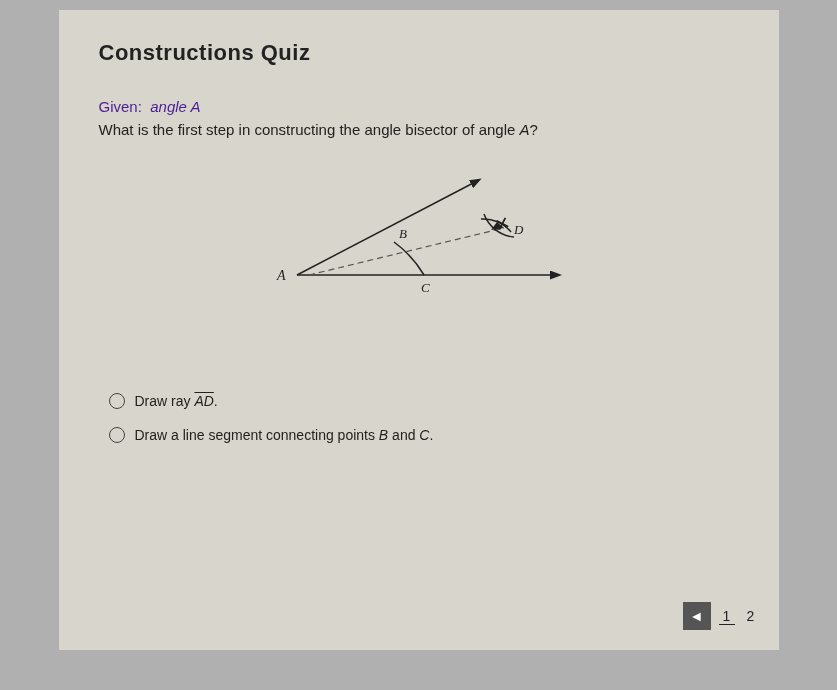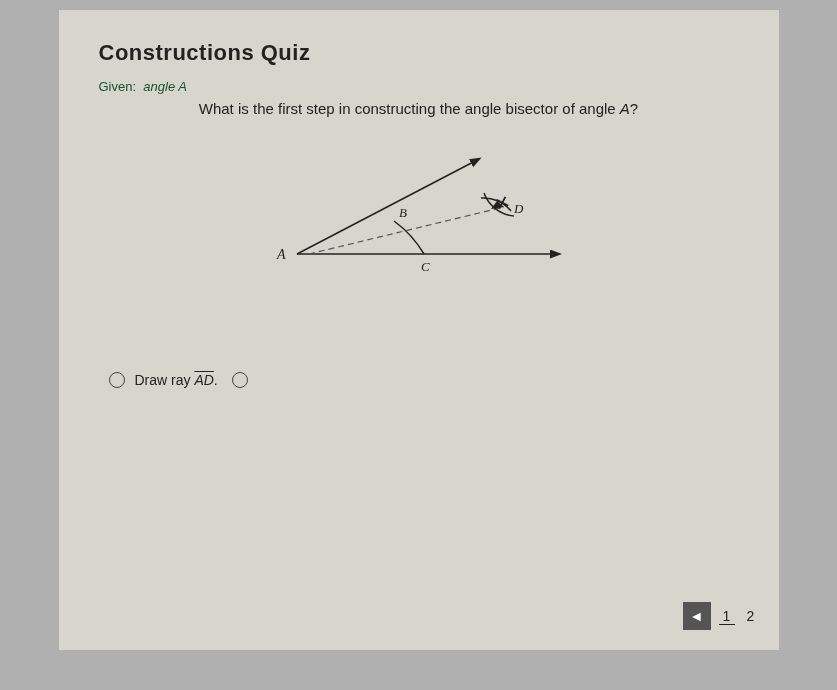"Constructions Quiz" .quiz-title { margin-bottom: 13px -> 32px }
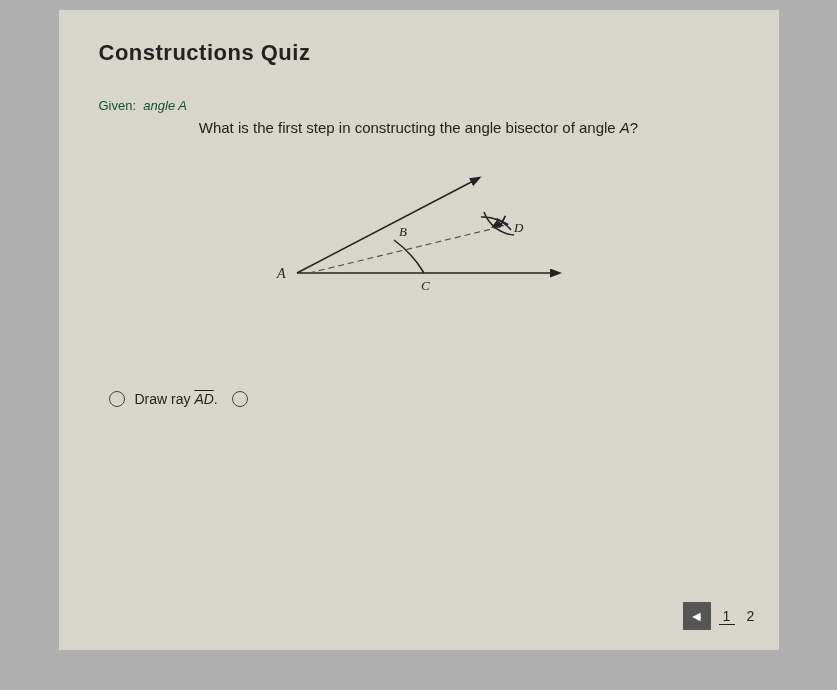"Given: angle A" .given-text { color: #14532d -> #4c1d95; font-size: 13px -> 15px }
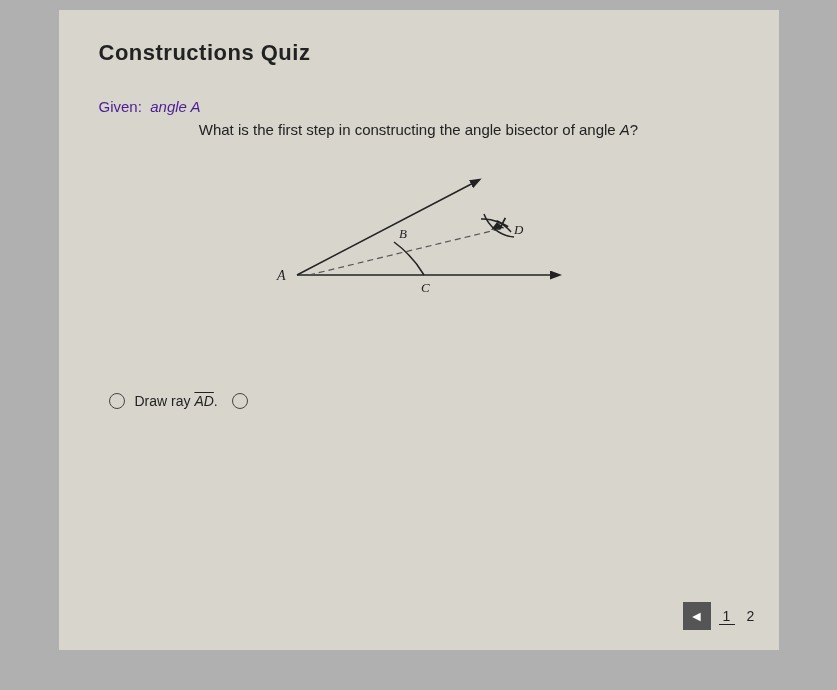"What is the first step" .question-text { text-align: center -> none }
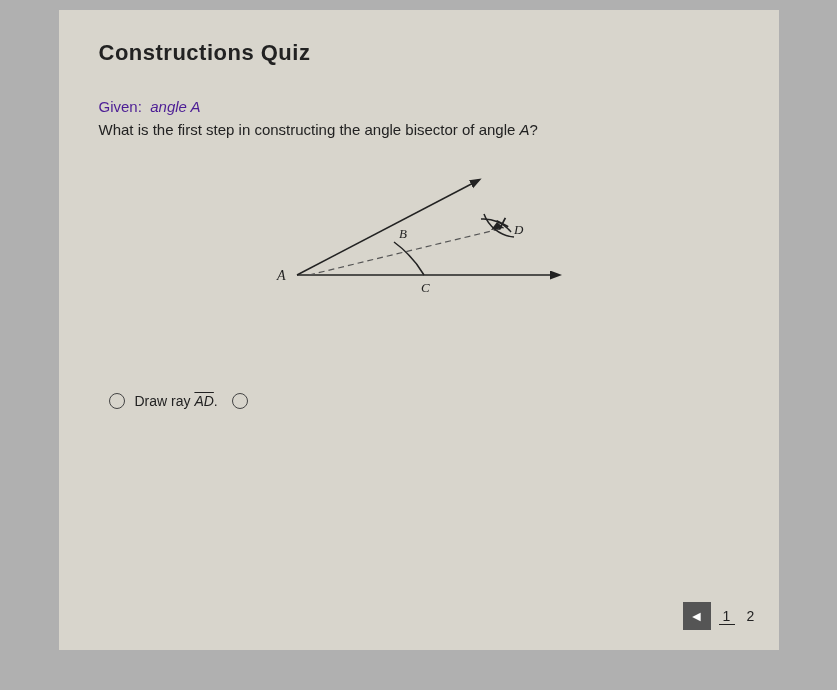"Draw ray AD." .answer-options { flex-direction: row -> column }
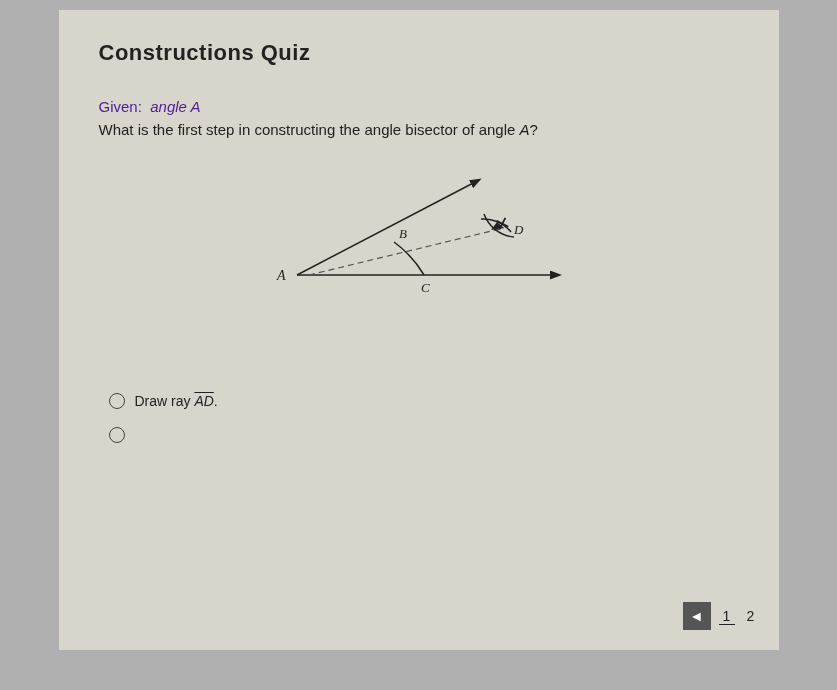"Draw a line segment connecting" div.option-text { html: none -> <div> Draw a line segment connecting points <i>B</i> and <i>C</i>. </div> }
